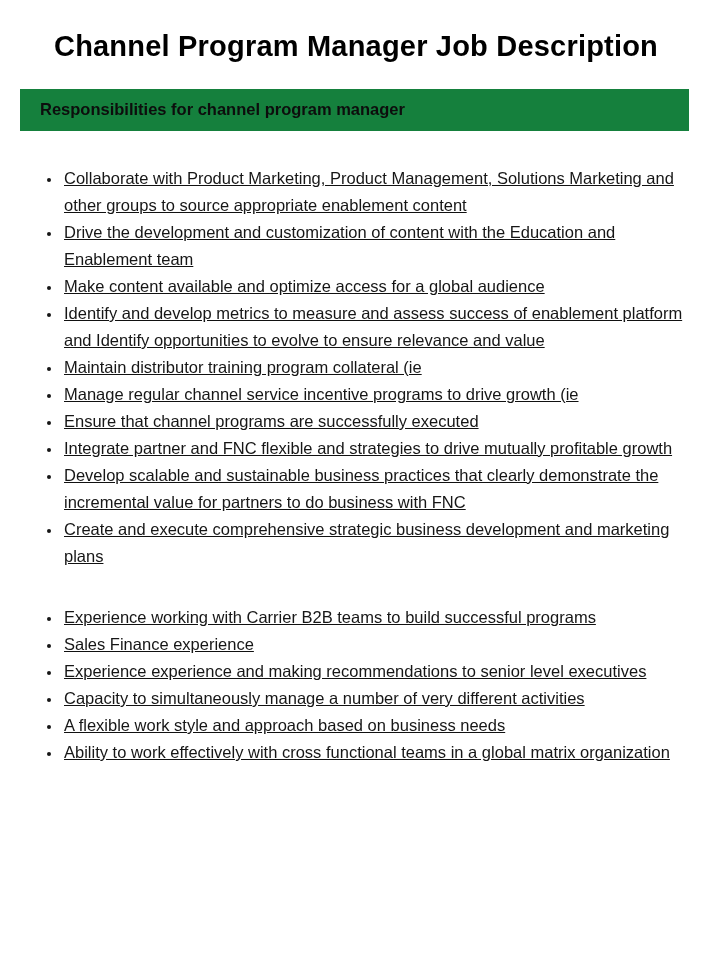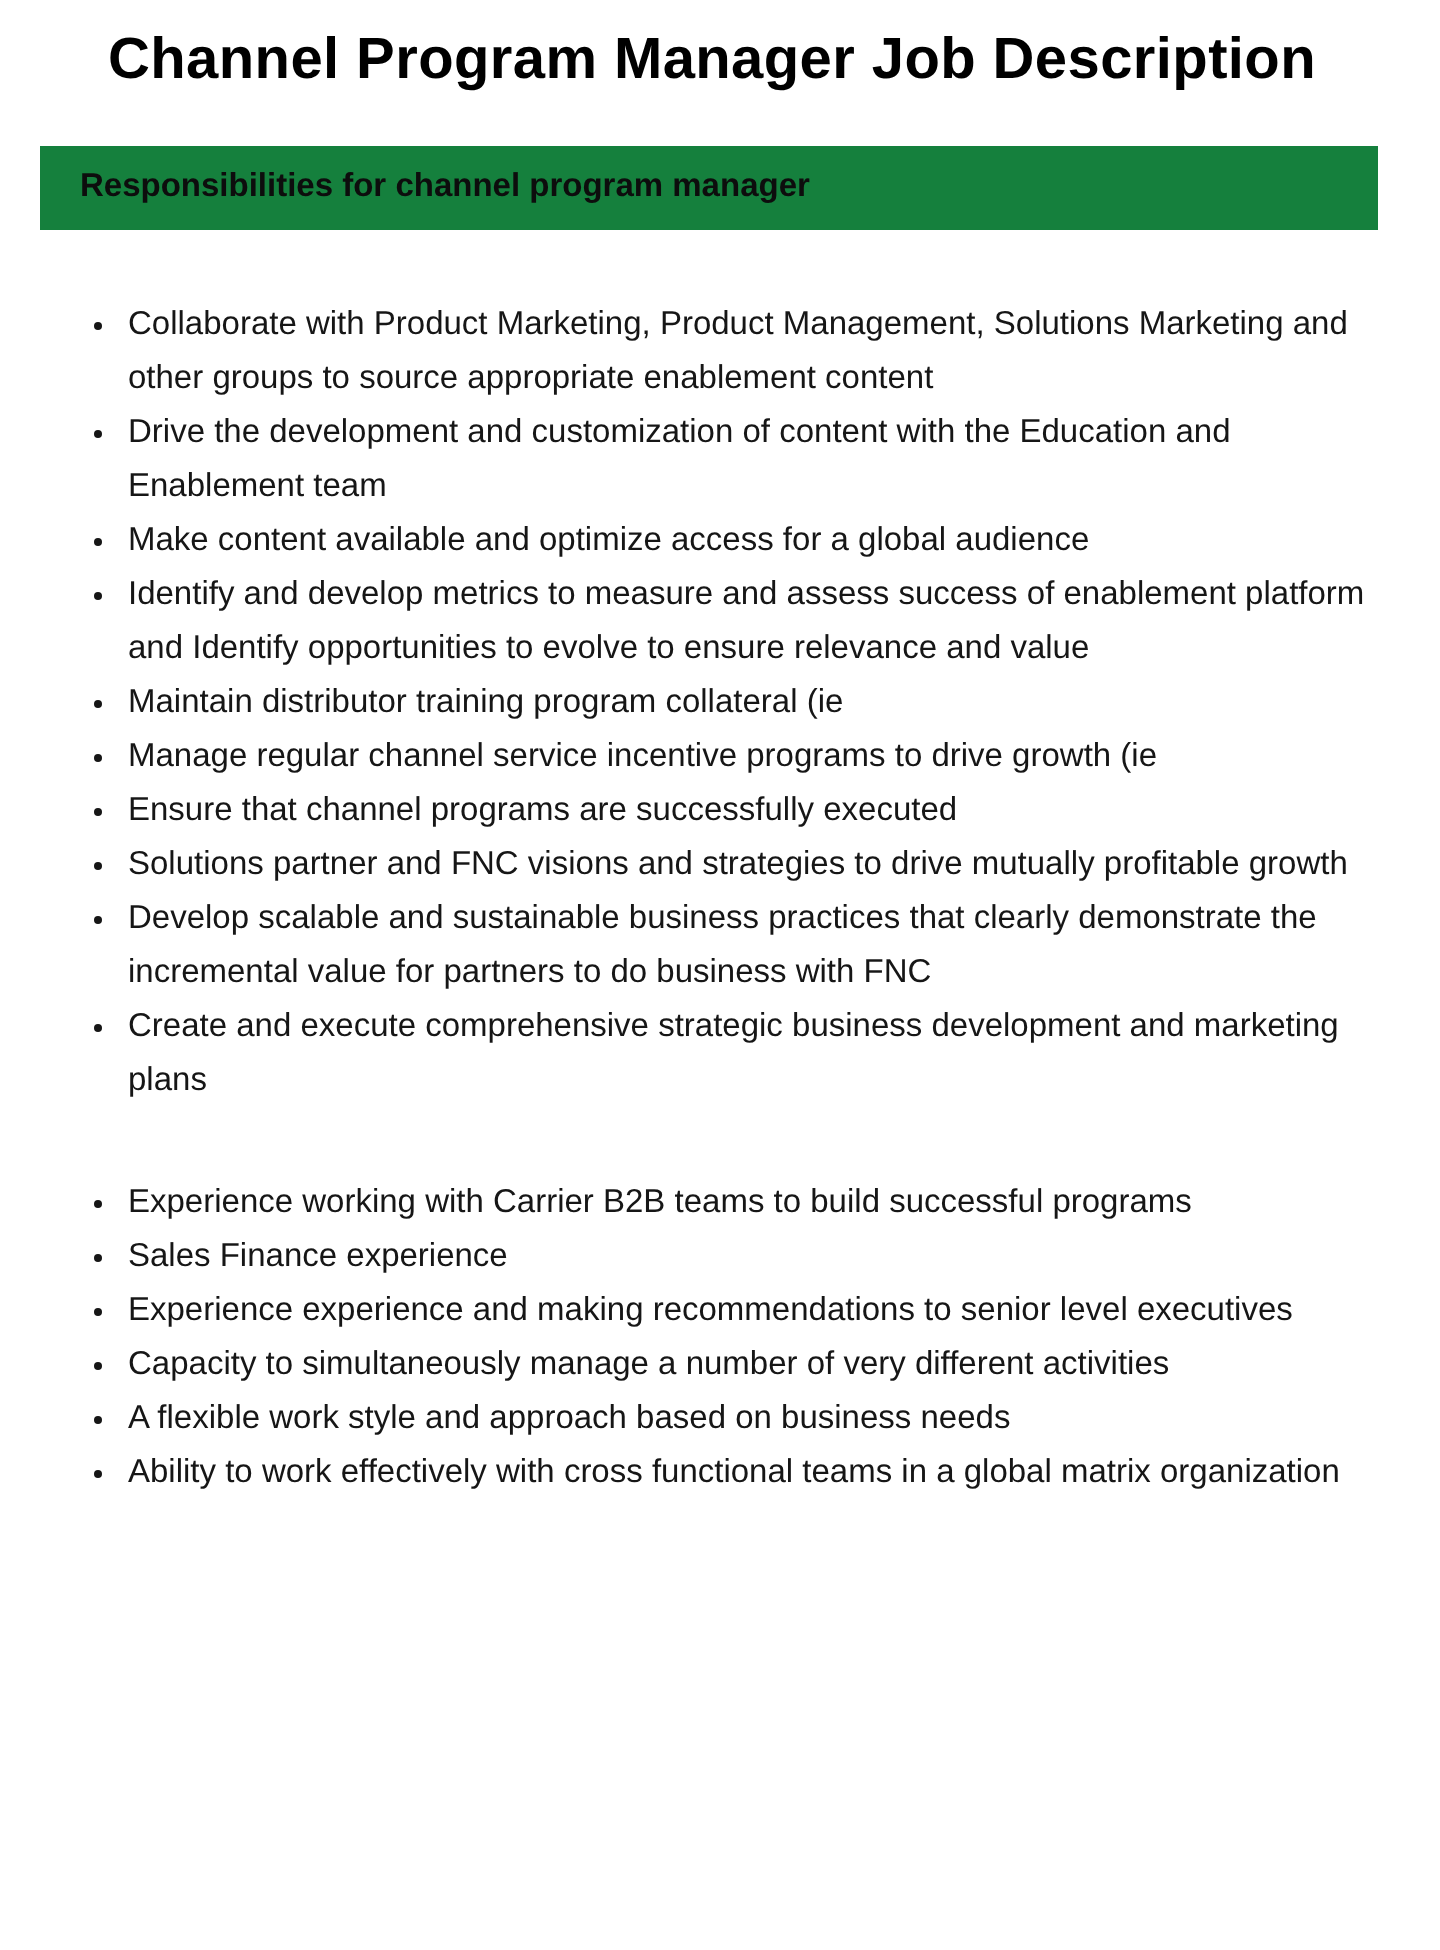"Channel Program Manager Job Description" .doc { padding: 6px 0 20px 0 -> 22px 0 20px 0 }
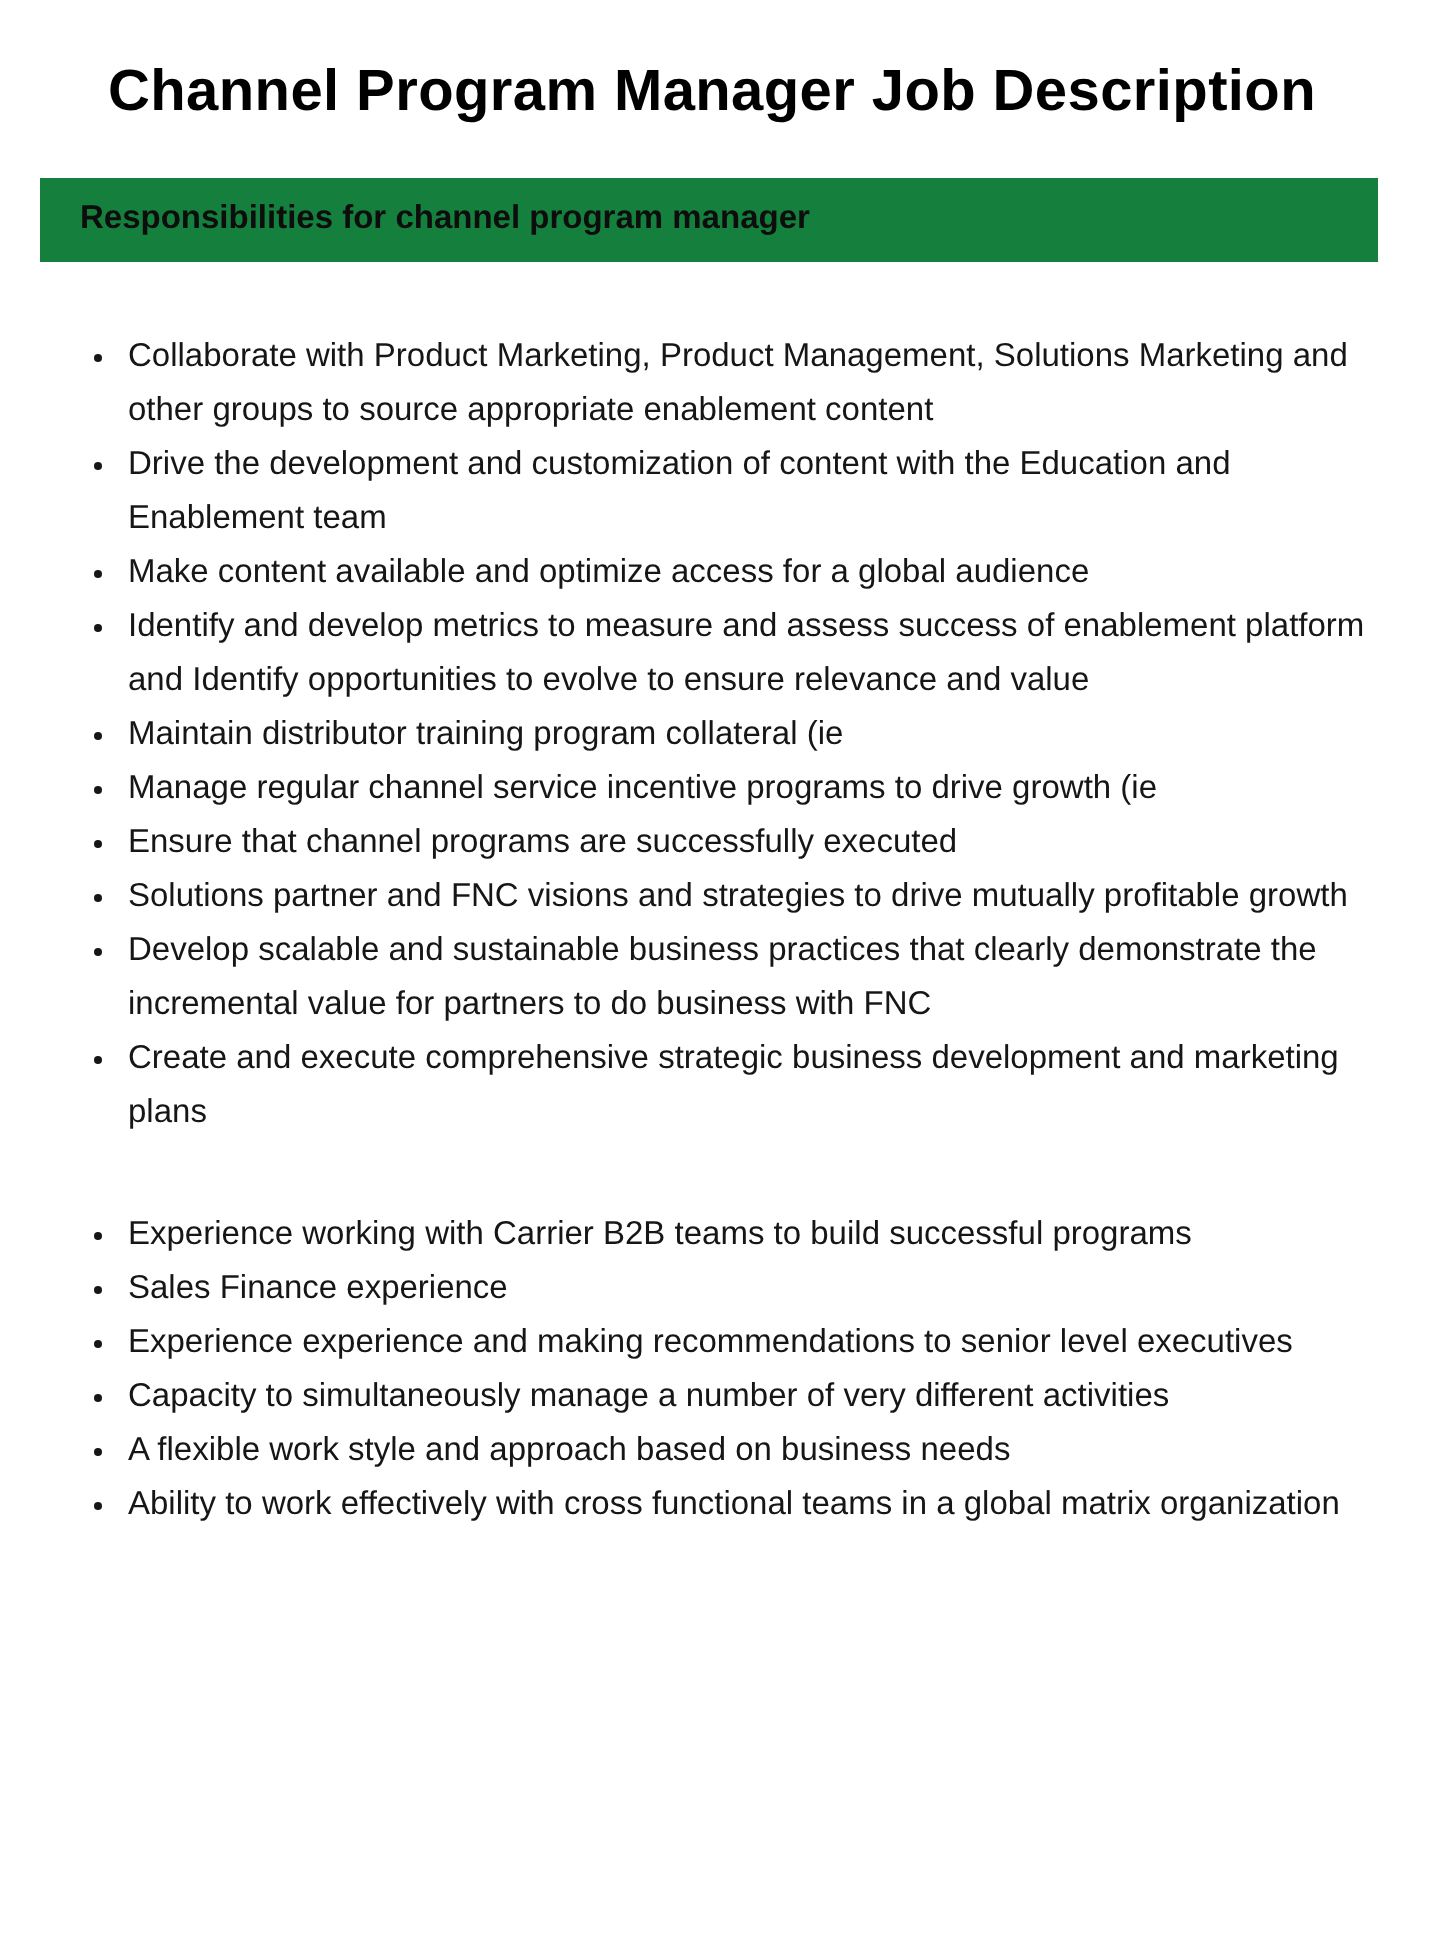"Collaborate with Product Marketing," ul.bullet-list { text-decoration: none -> underline }
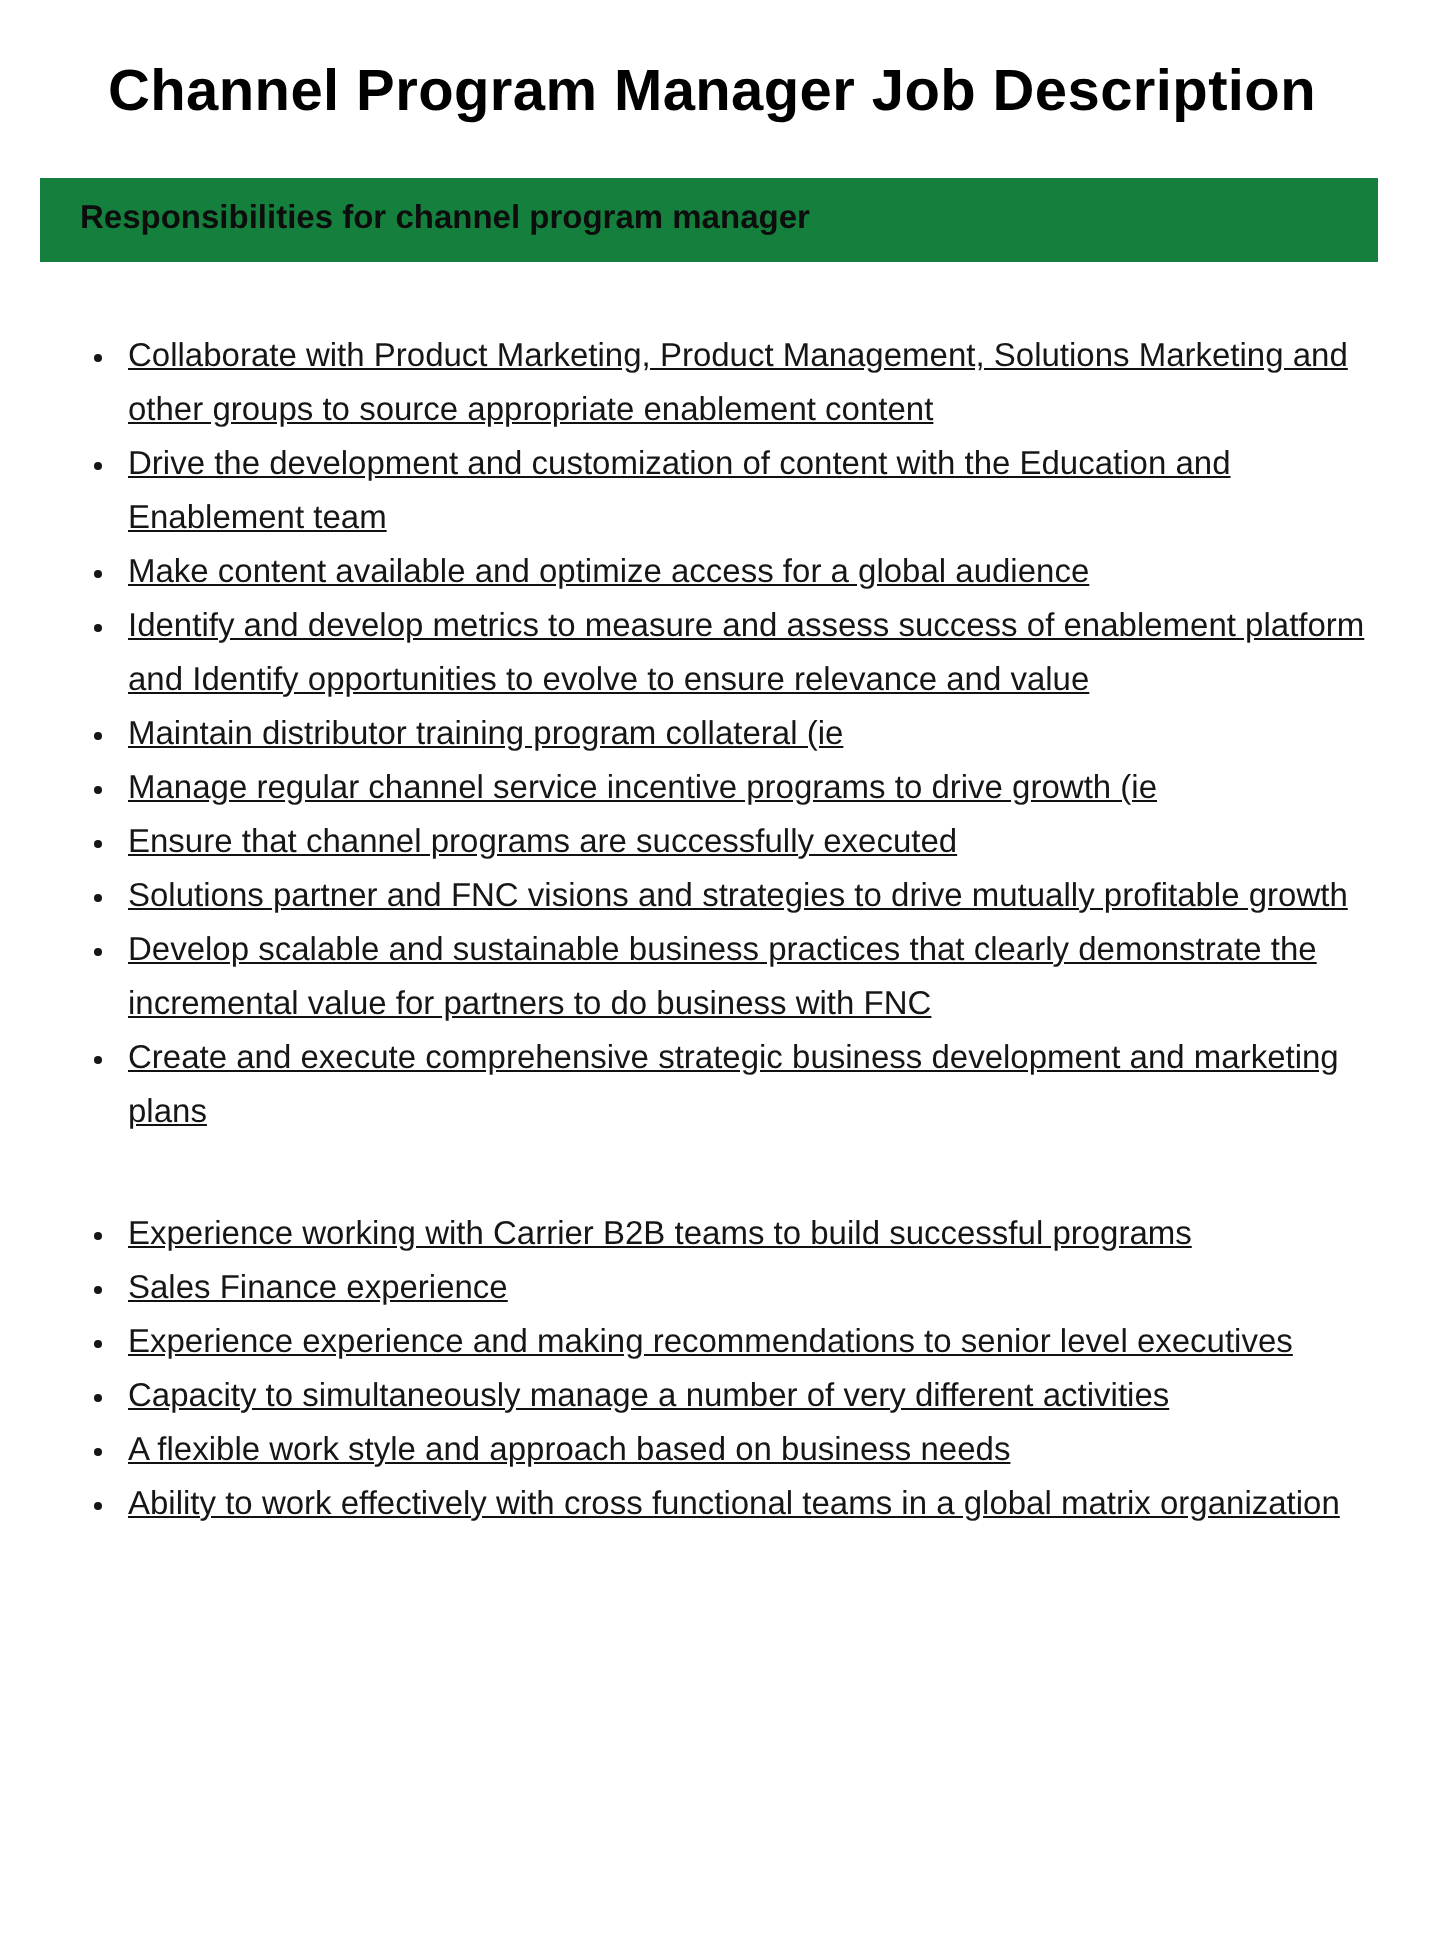"Solutions partner and FNC visions" li { text: Solutions partner and FNC visions -> Integrate partner and FNC flexible }
